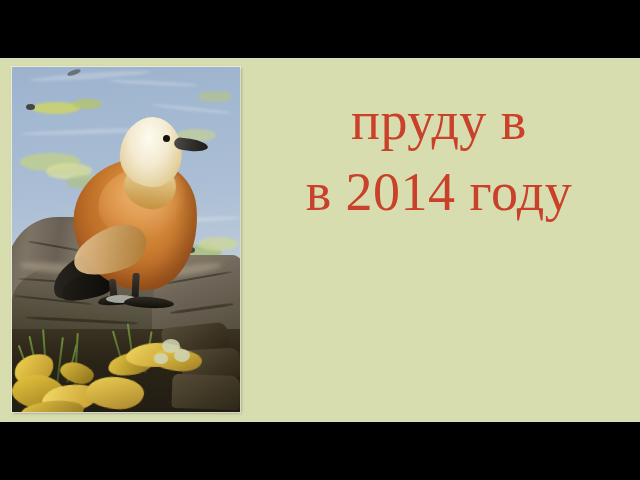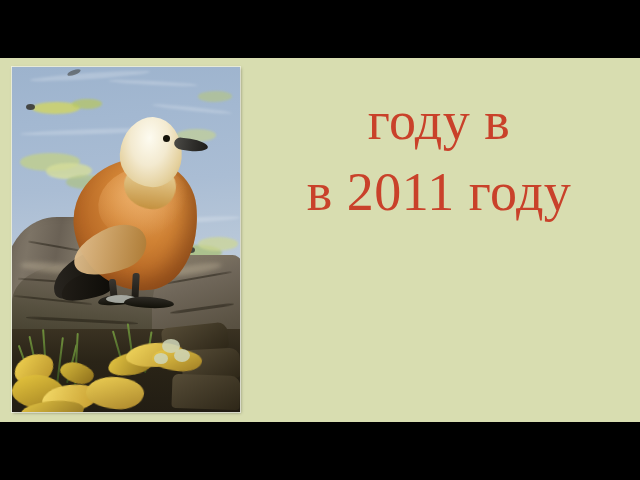"году в" div.title-line { text: году -> пруду }
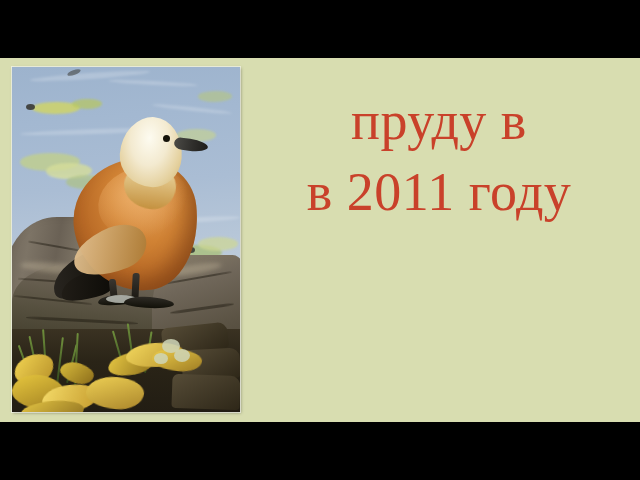"в 2011 году" div.title-line { text: 2011 -> 2014 }
